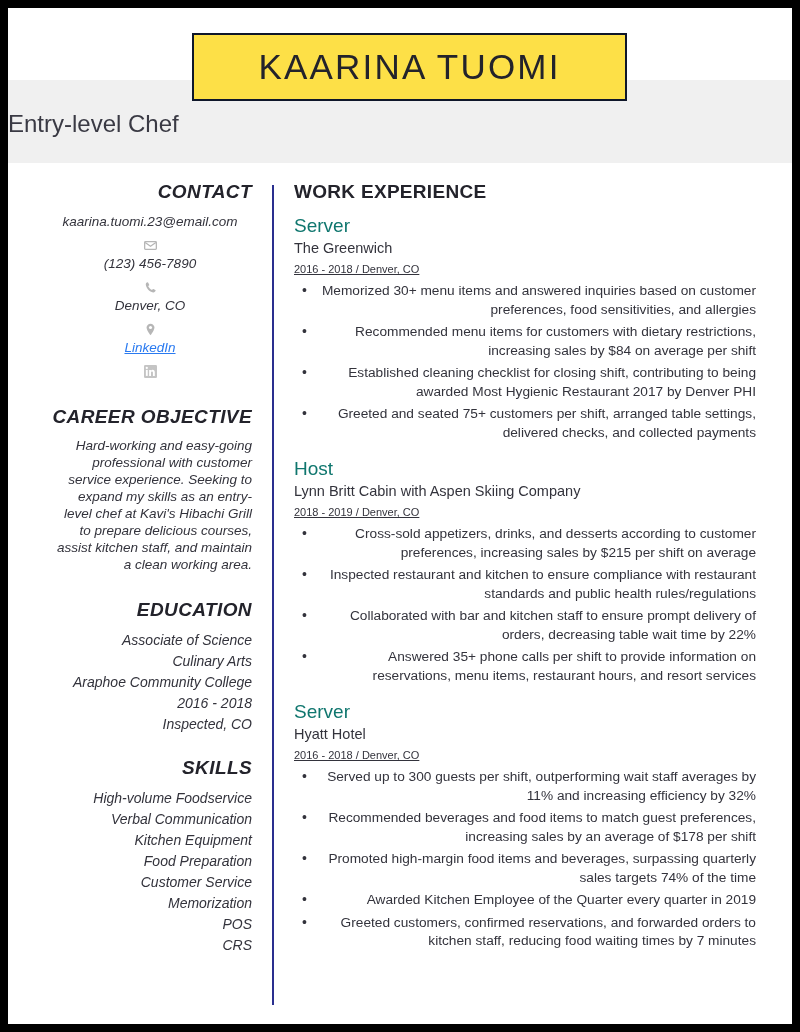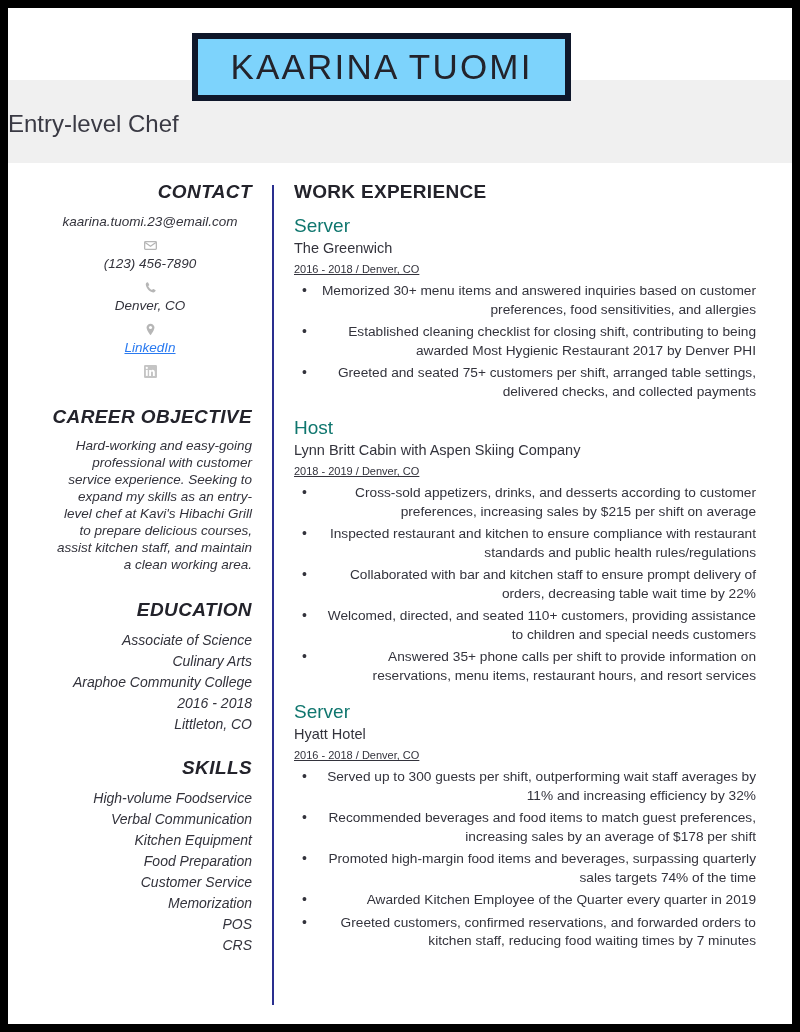"KAARINA TUOMI" .name-box { background: #7dd3fc -> #fde047; border: 6px solid #0f172a -> 2px solid #0f172a; width: 379px -> 435px }
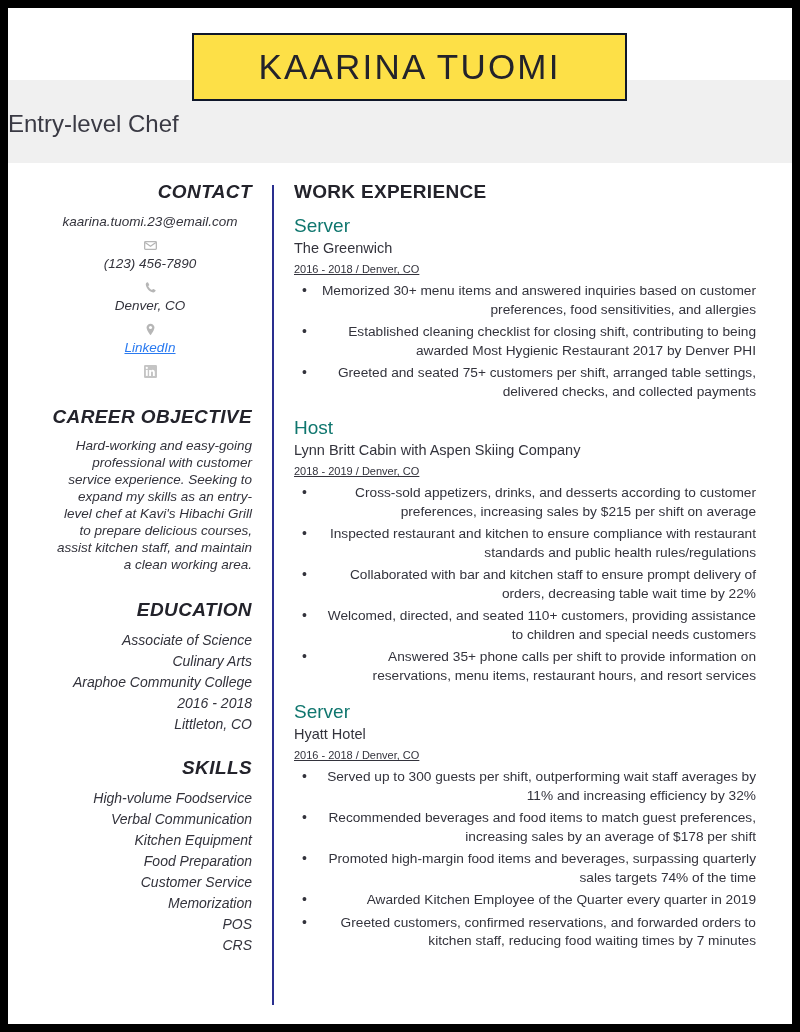"Recommended menu items for customers" li { html: none -> <li>Recommended menu items for customers with dietary restrictions, increasing sales by $84 on average per shift</li> }
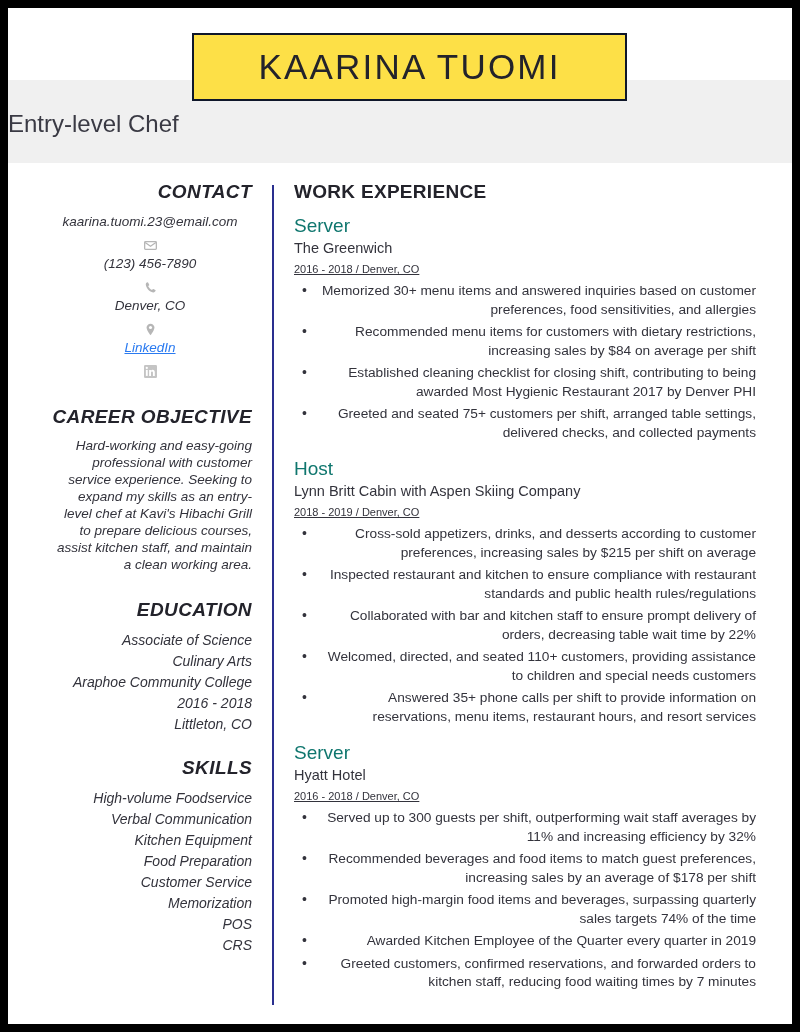"Welcomed, directed, and seated 110+" li { html: <li>Welcomed, directed, and seated 110+ customers, providing assistance to children and special needs customers</li> -> none }
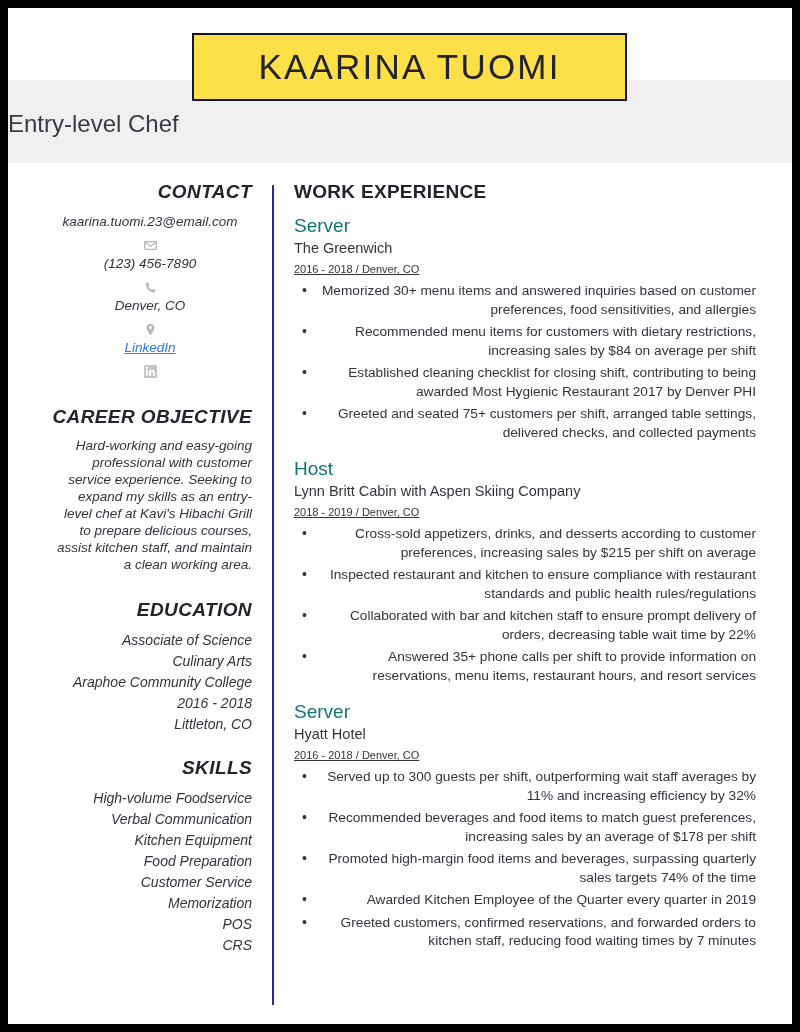"Littleton, CO" div.edu-line { text: Littleton -> Inspected }
